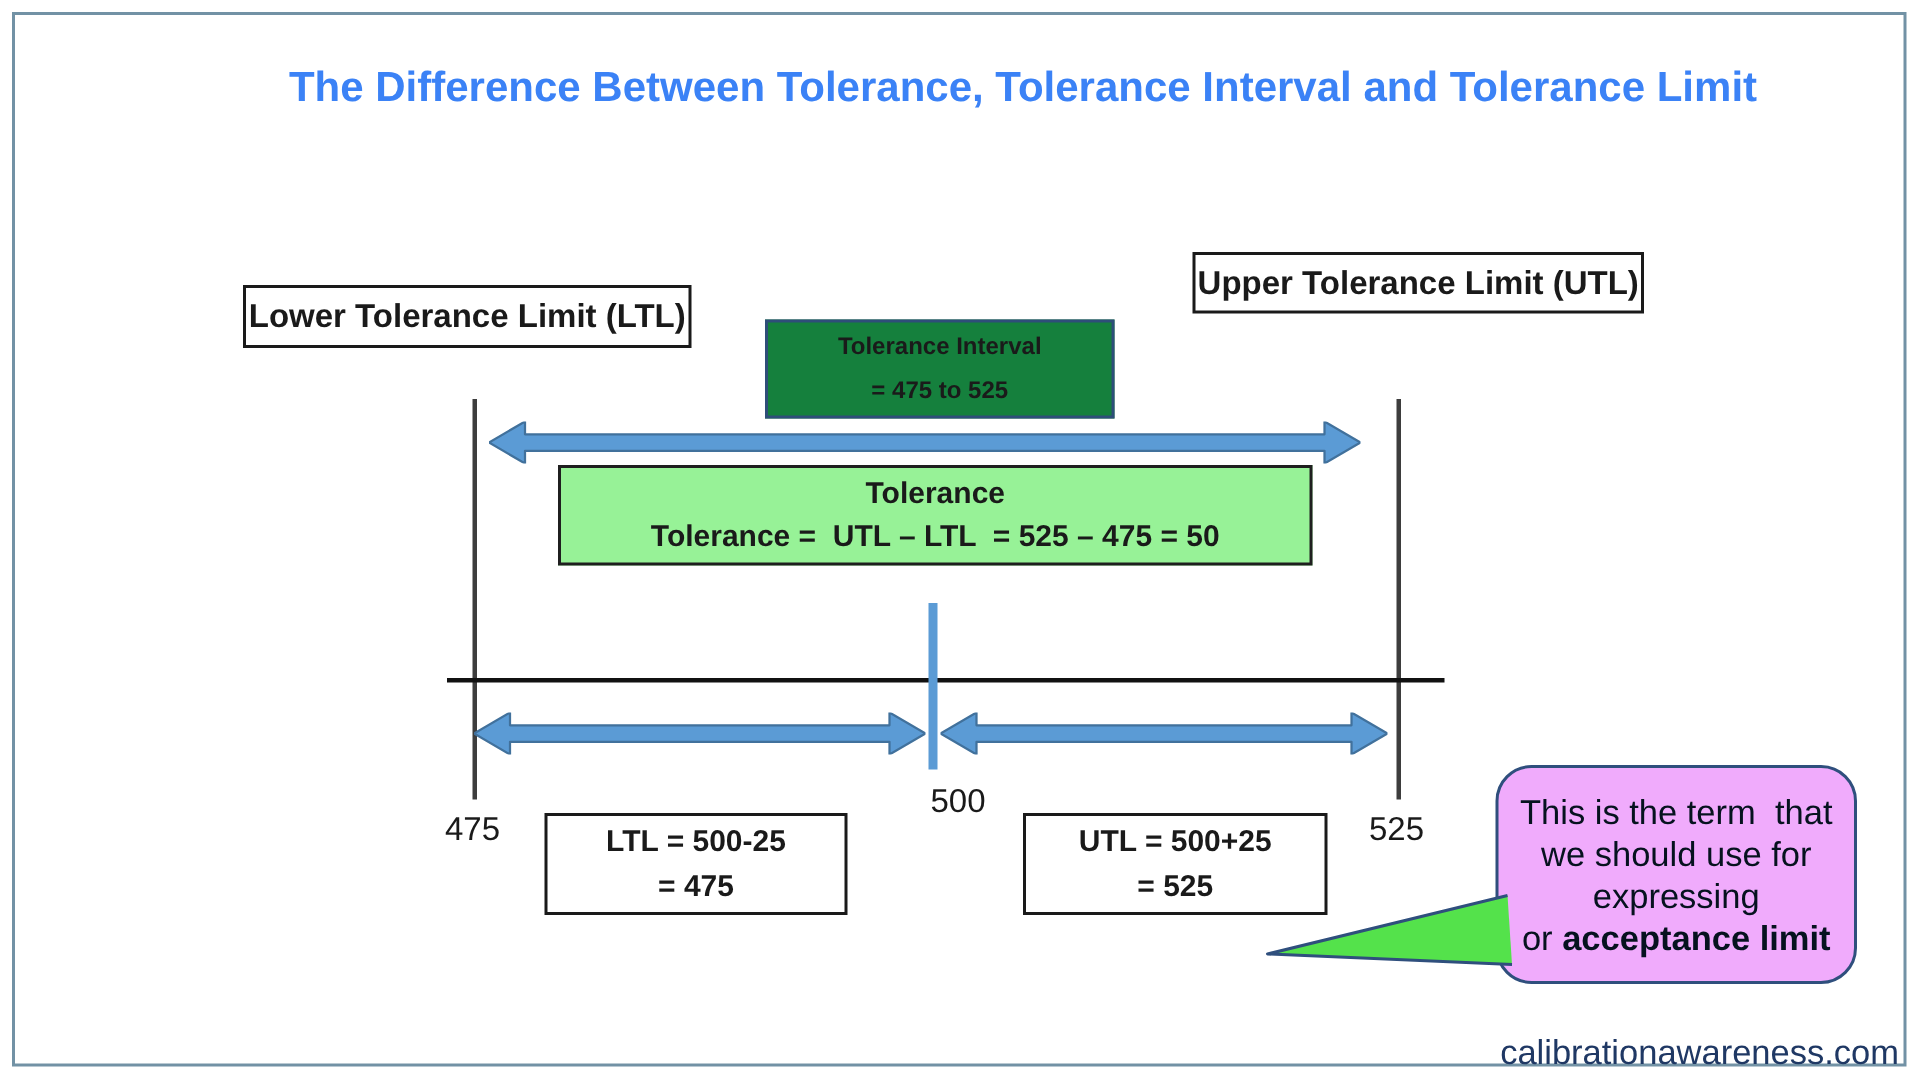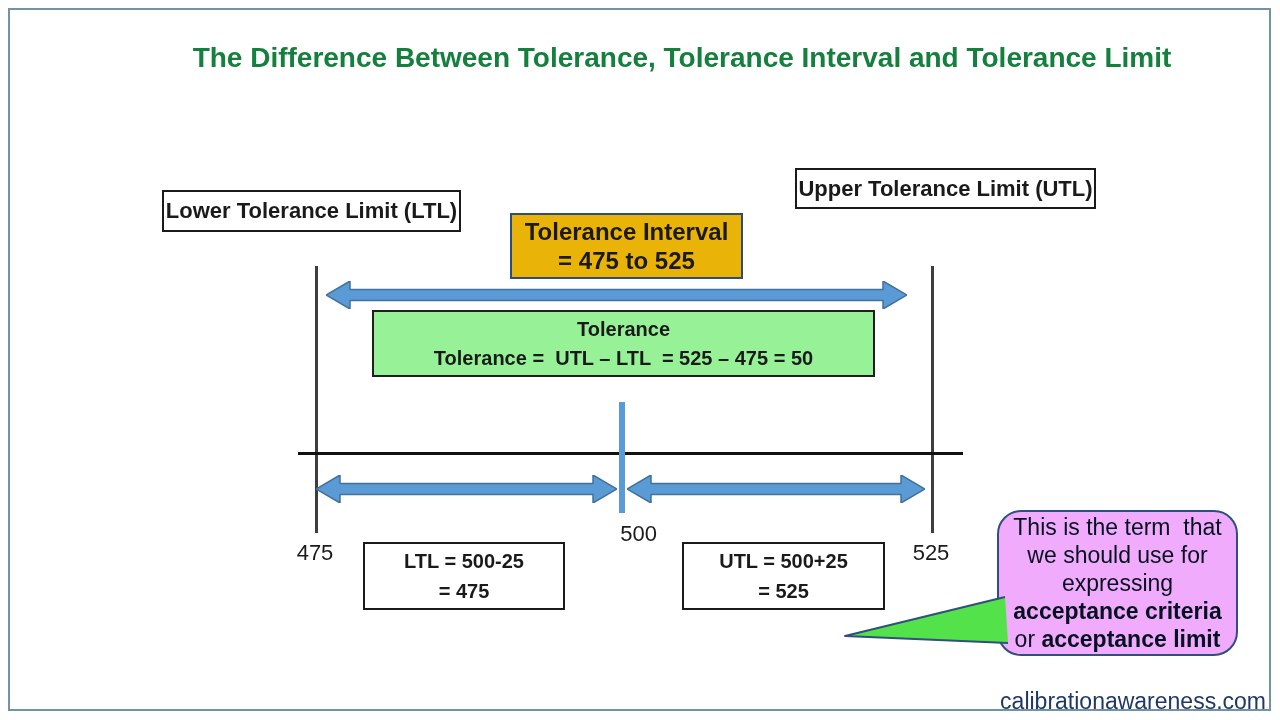"The Difference Between Tolerance," .title { color: #15803d -> #3b82f6 }
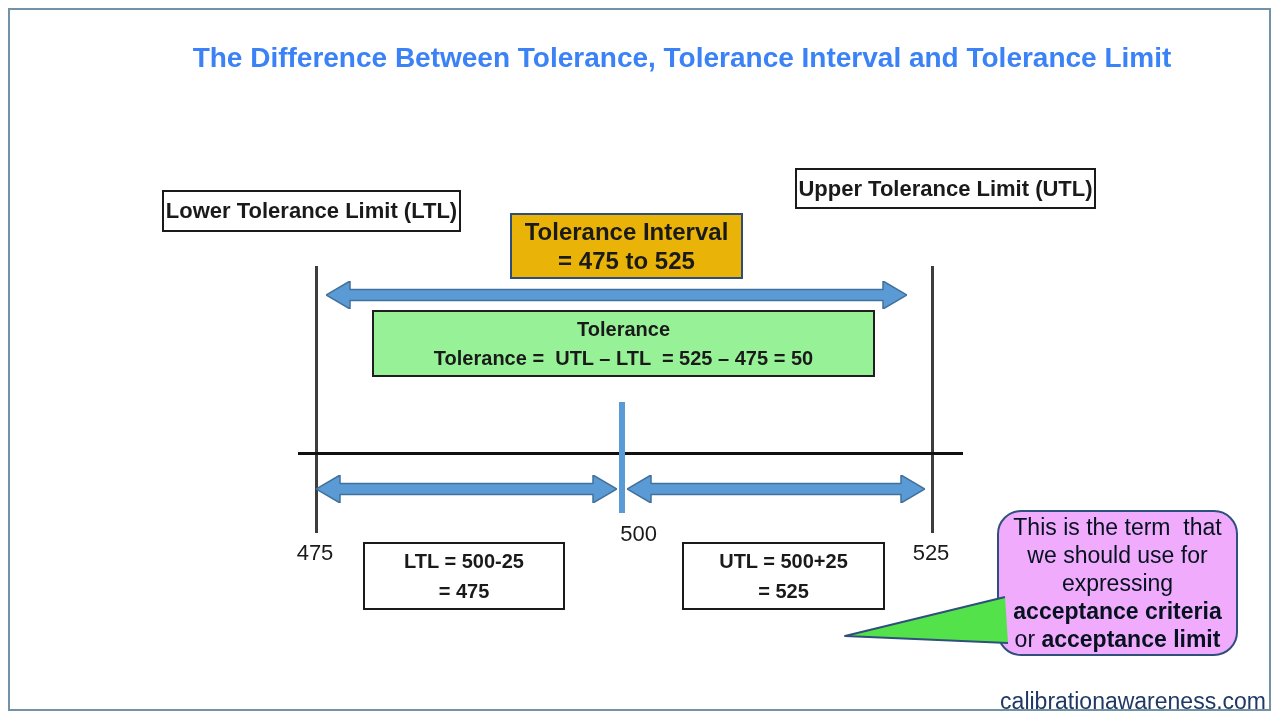"Tolerance Interval" .yellow-box { background: #eab308 -> #15803d; font-size: 24px -> 16px }
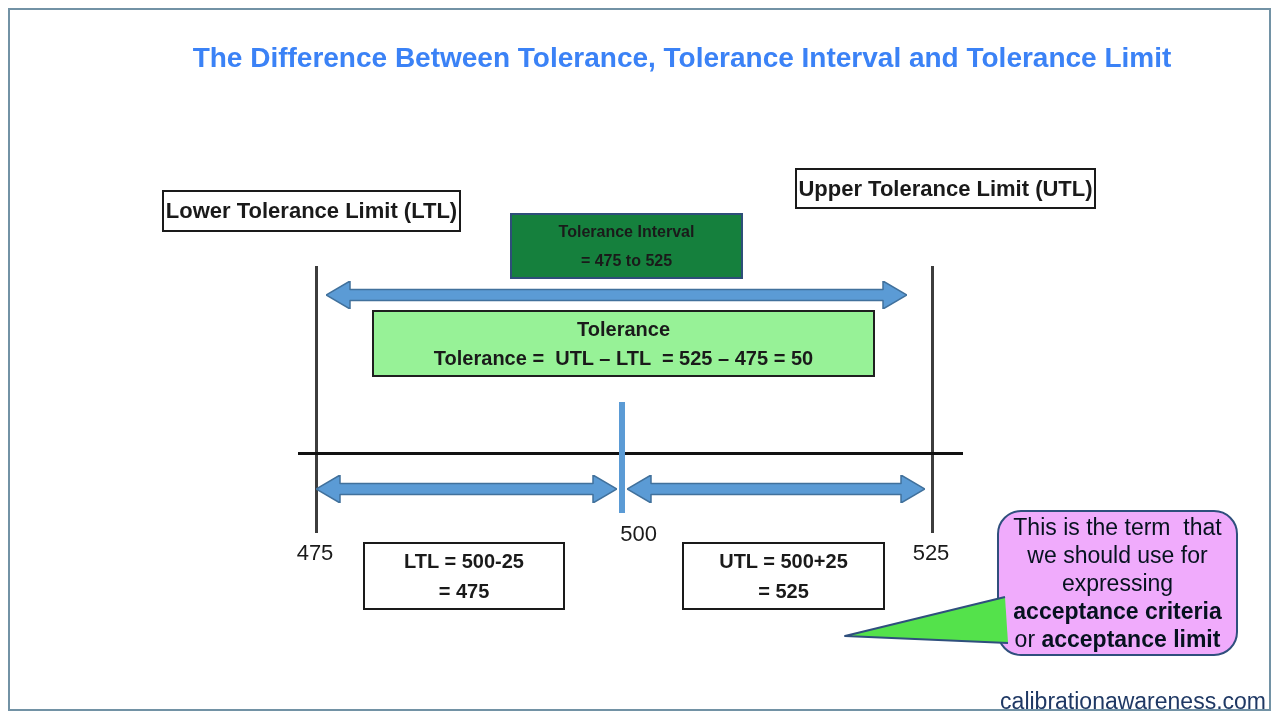"acceptance criteria" span.line { html: <span>acceptance criteria</span> -> none }
